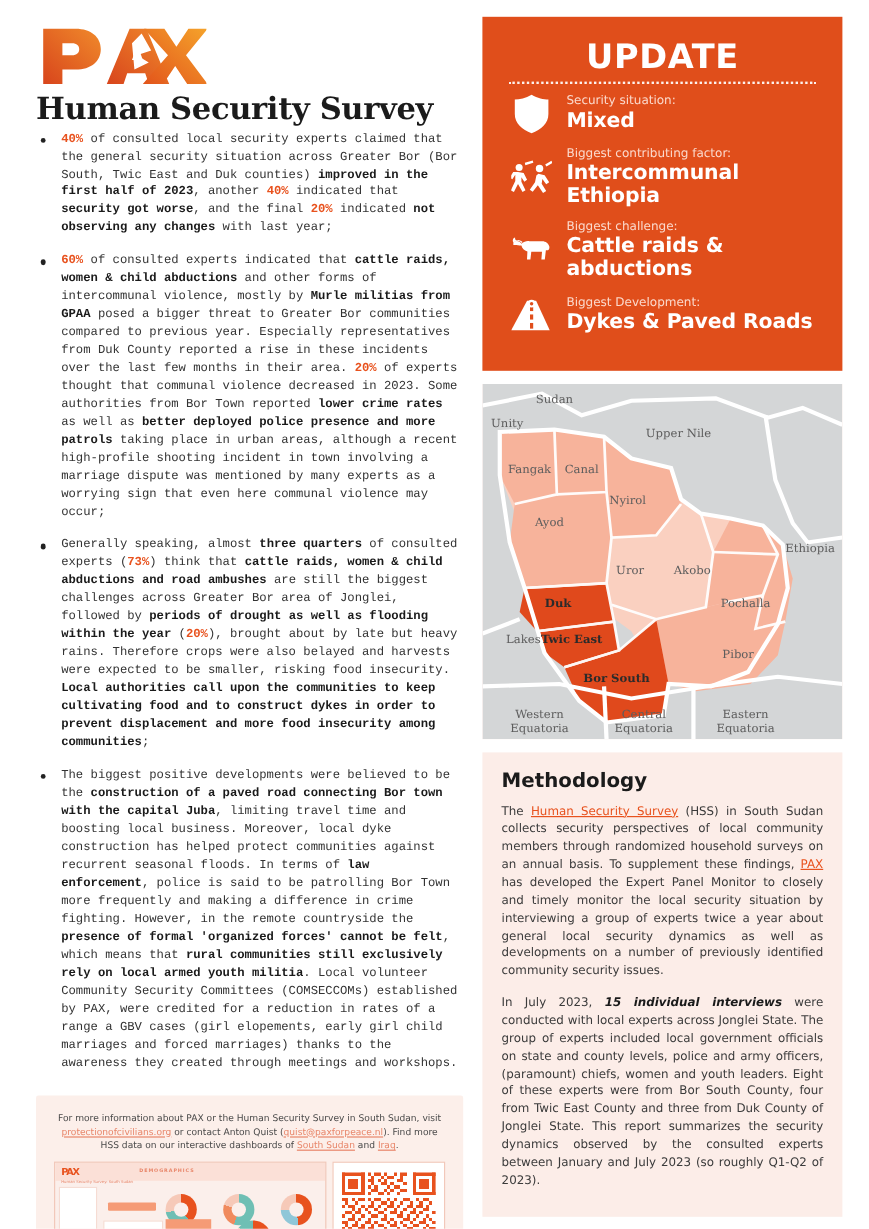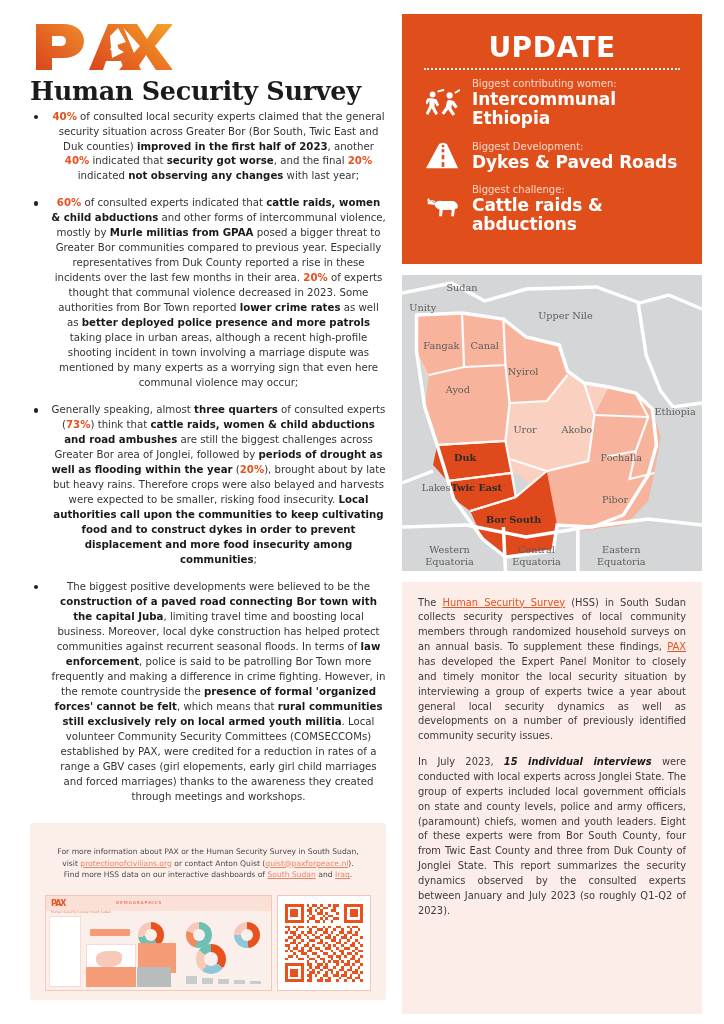"Security situation:" div.fact { html: none -> <div> <span> <svg> <path></path> </svg> </span> <span> <span>Security situation:</span> <span>Mixed</span> </span> </div> }
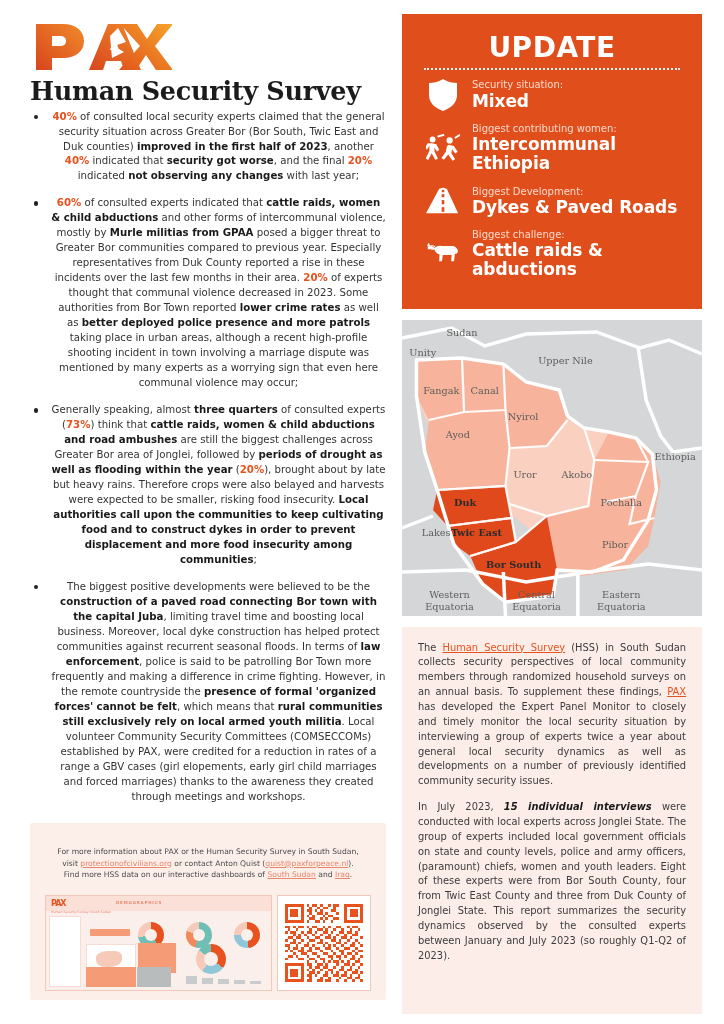"40% of consulted local security" ul.bullets > li { font-family: none -> Liberation Mono, monospace; text-align: center -> left }
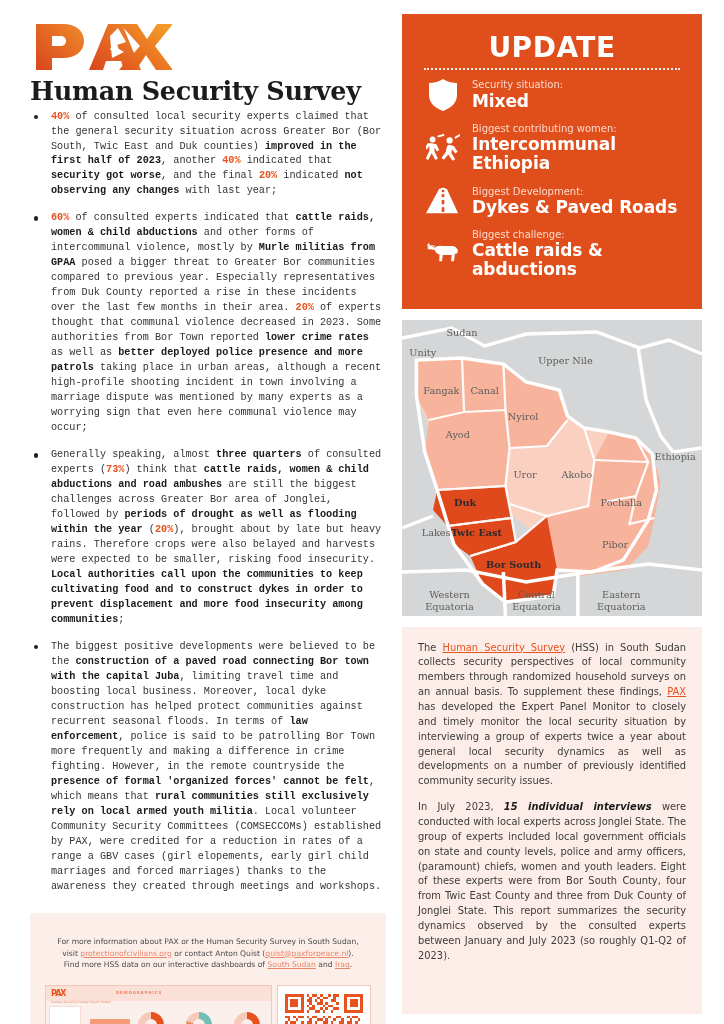"Biggest contributing women:" span.lbl { text: women -> factor }
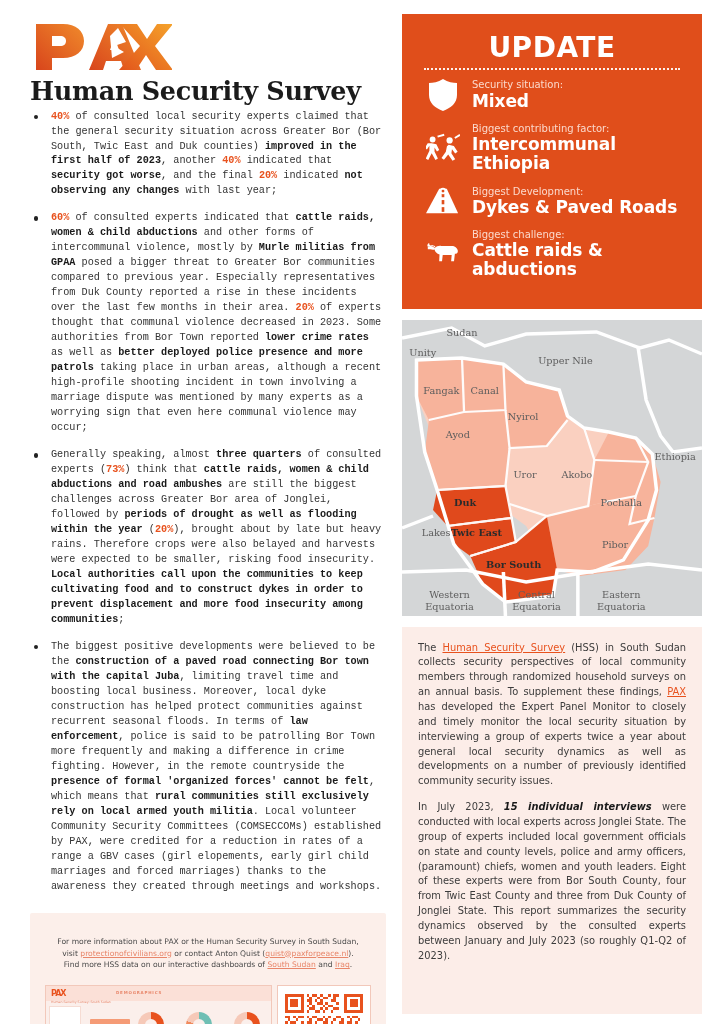"Biggest Development:" div.fact { order: before "Biggest challenge:" -> after "Biggest challenge:" }
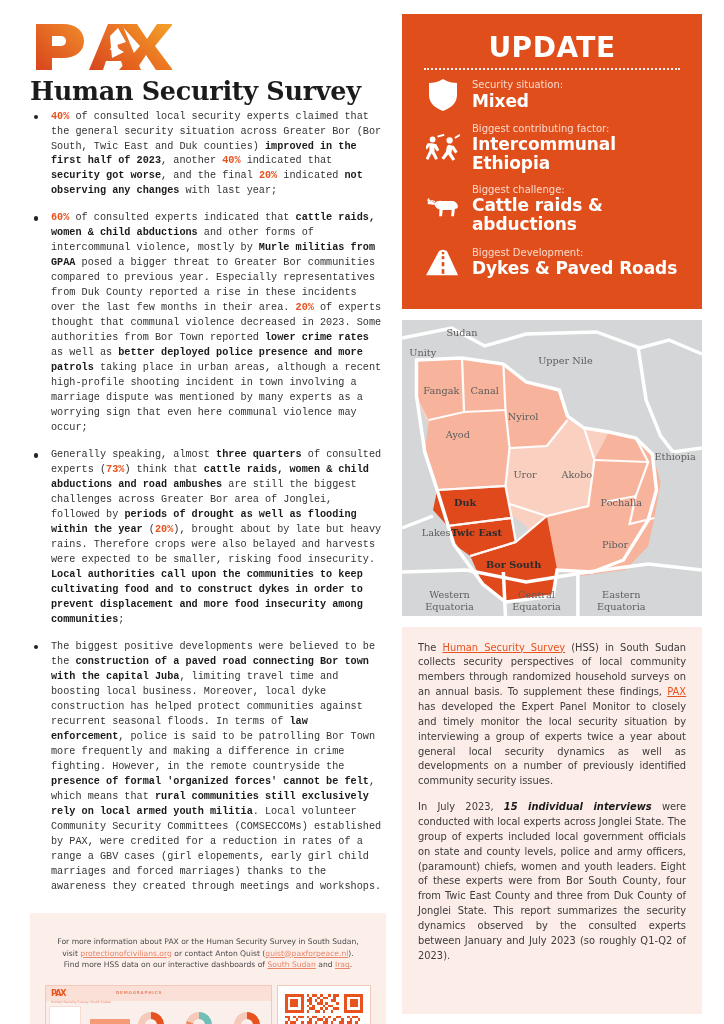"Methodology" h2 { html: none -> <h2>Methodology</h2> }
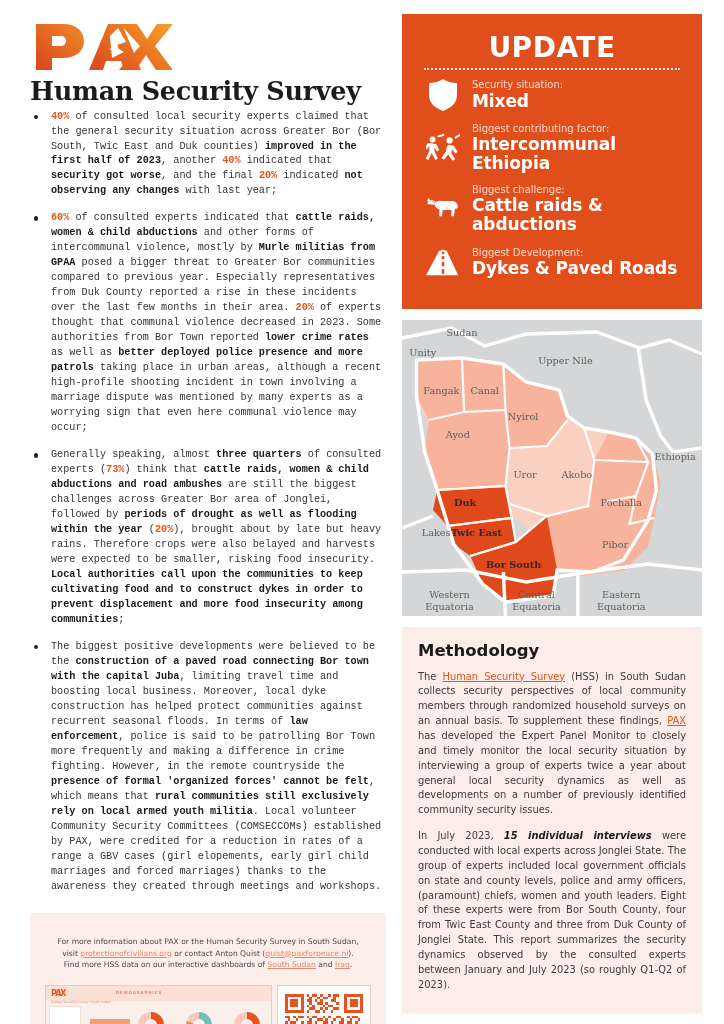"For more information about PAX" .footerbox p { margin: 14px -> 4px }
